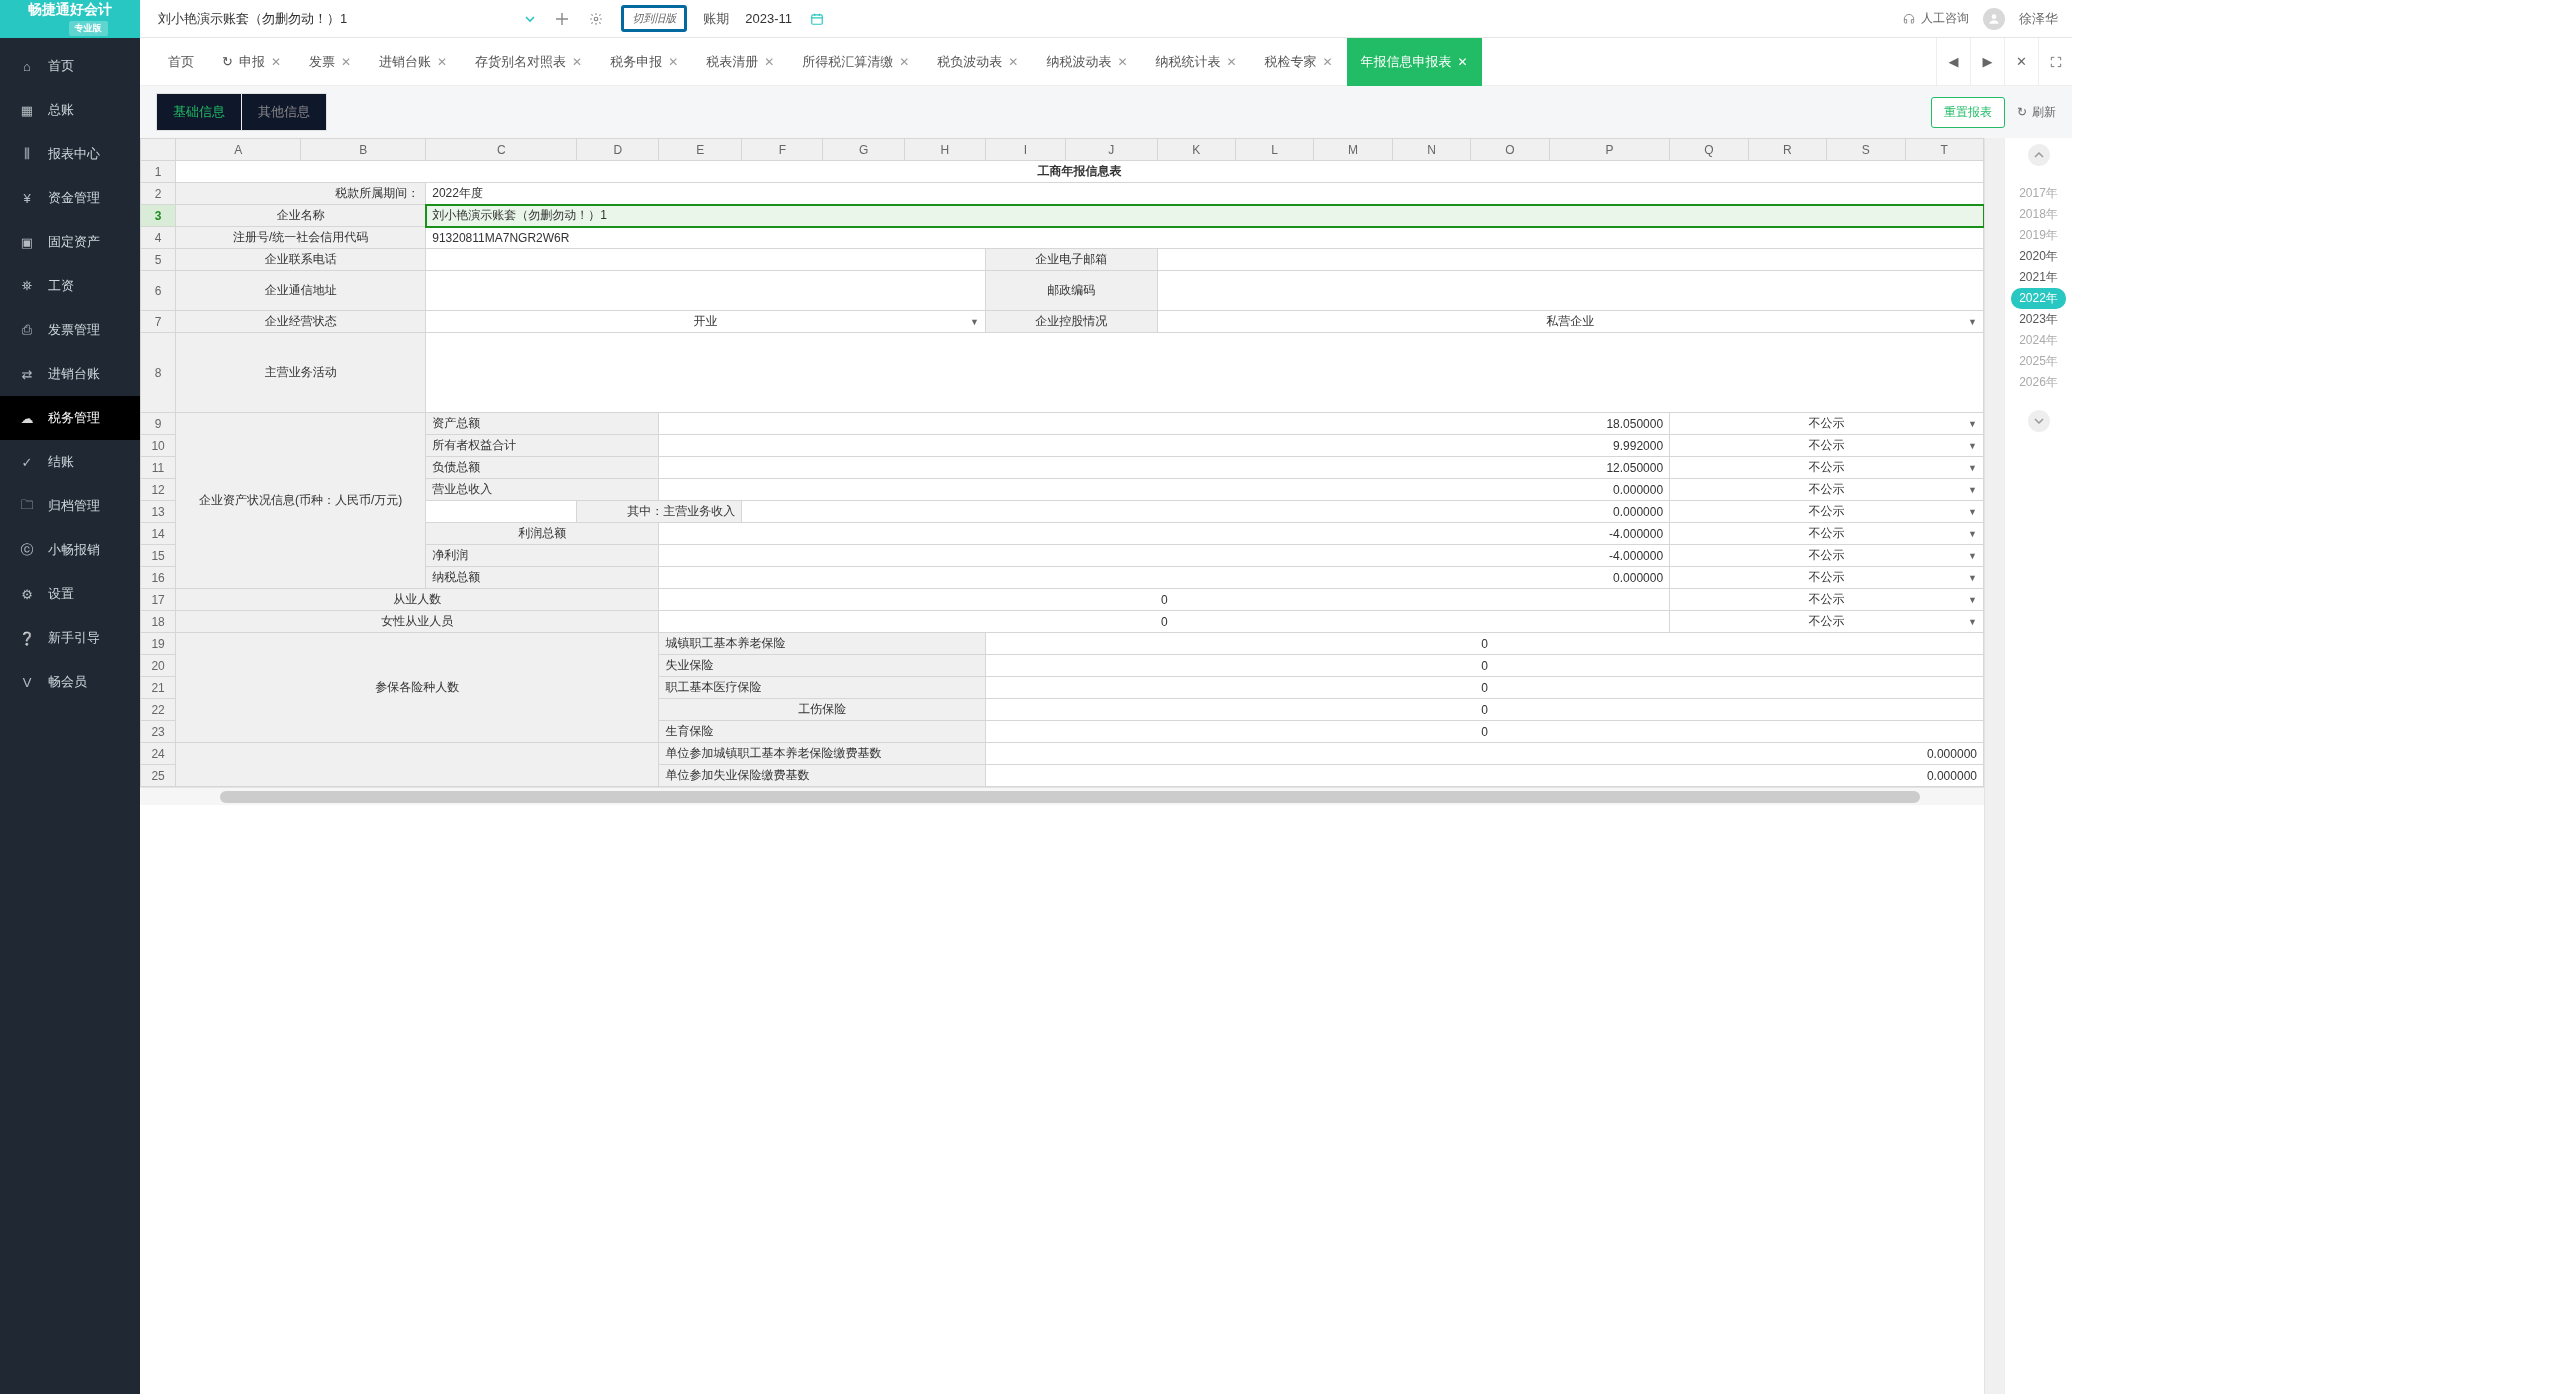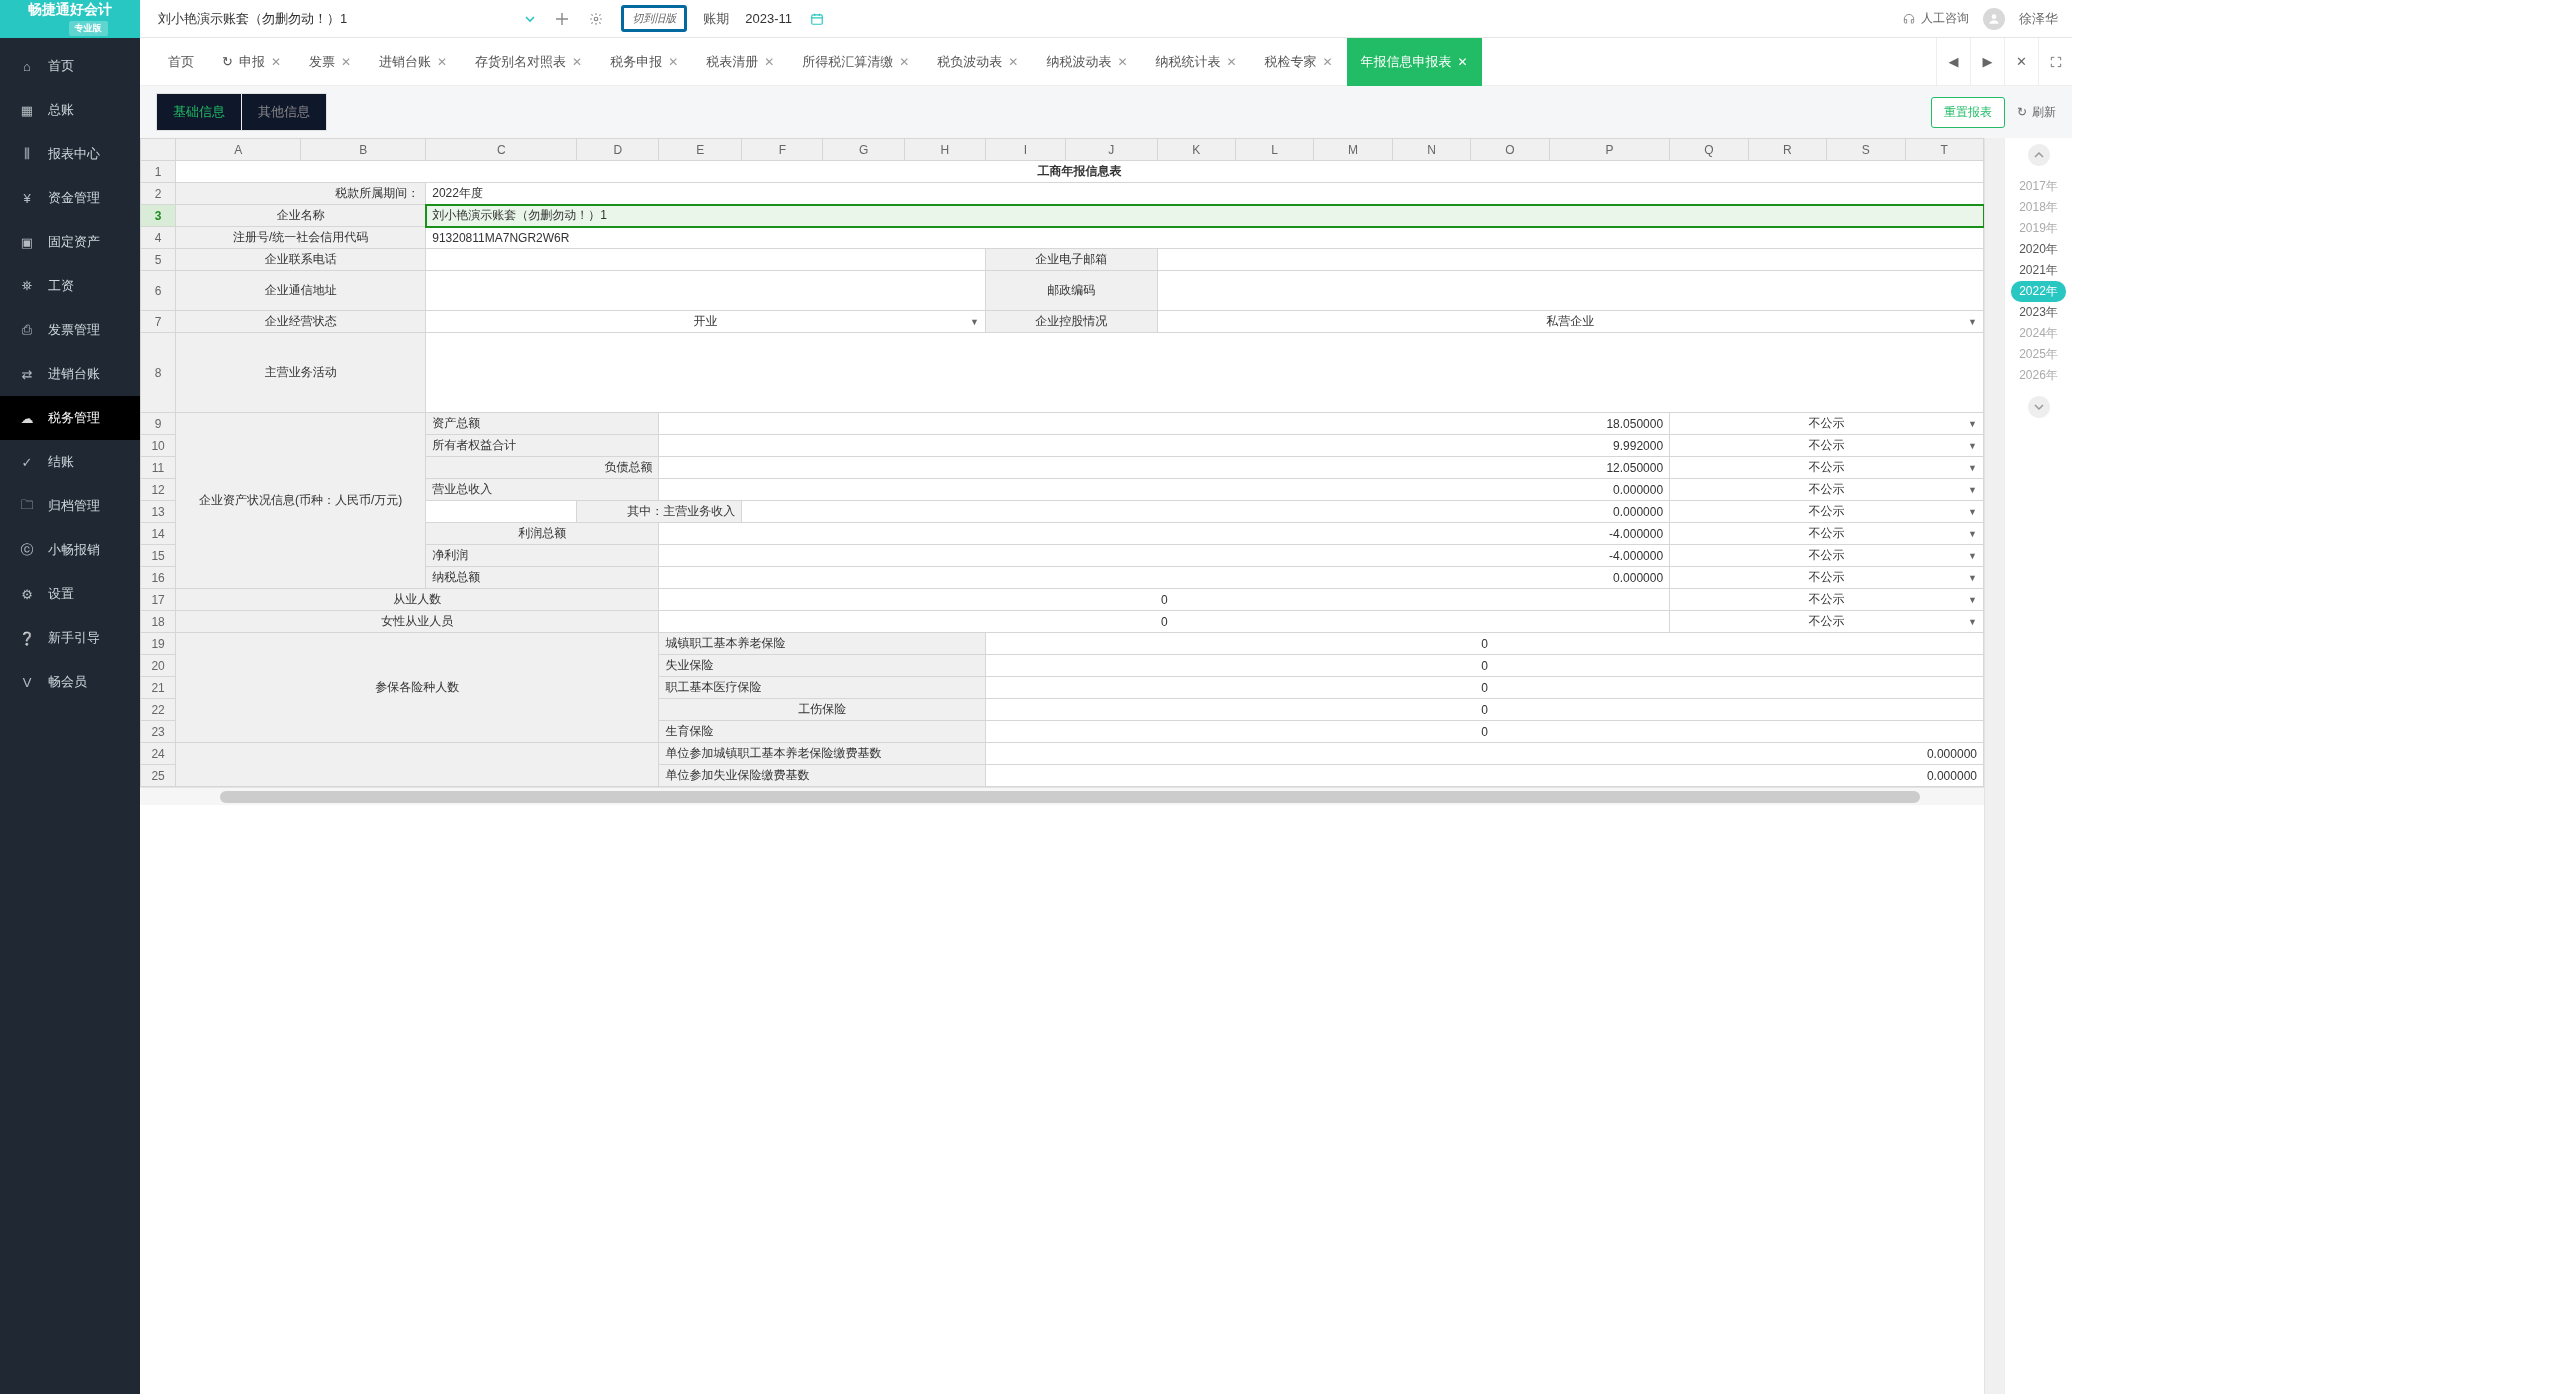"2017年" .years { gap: 10px -> 17px }
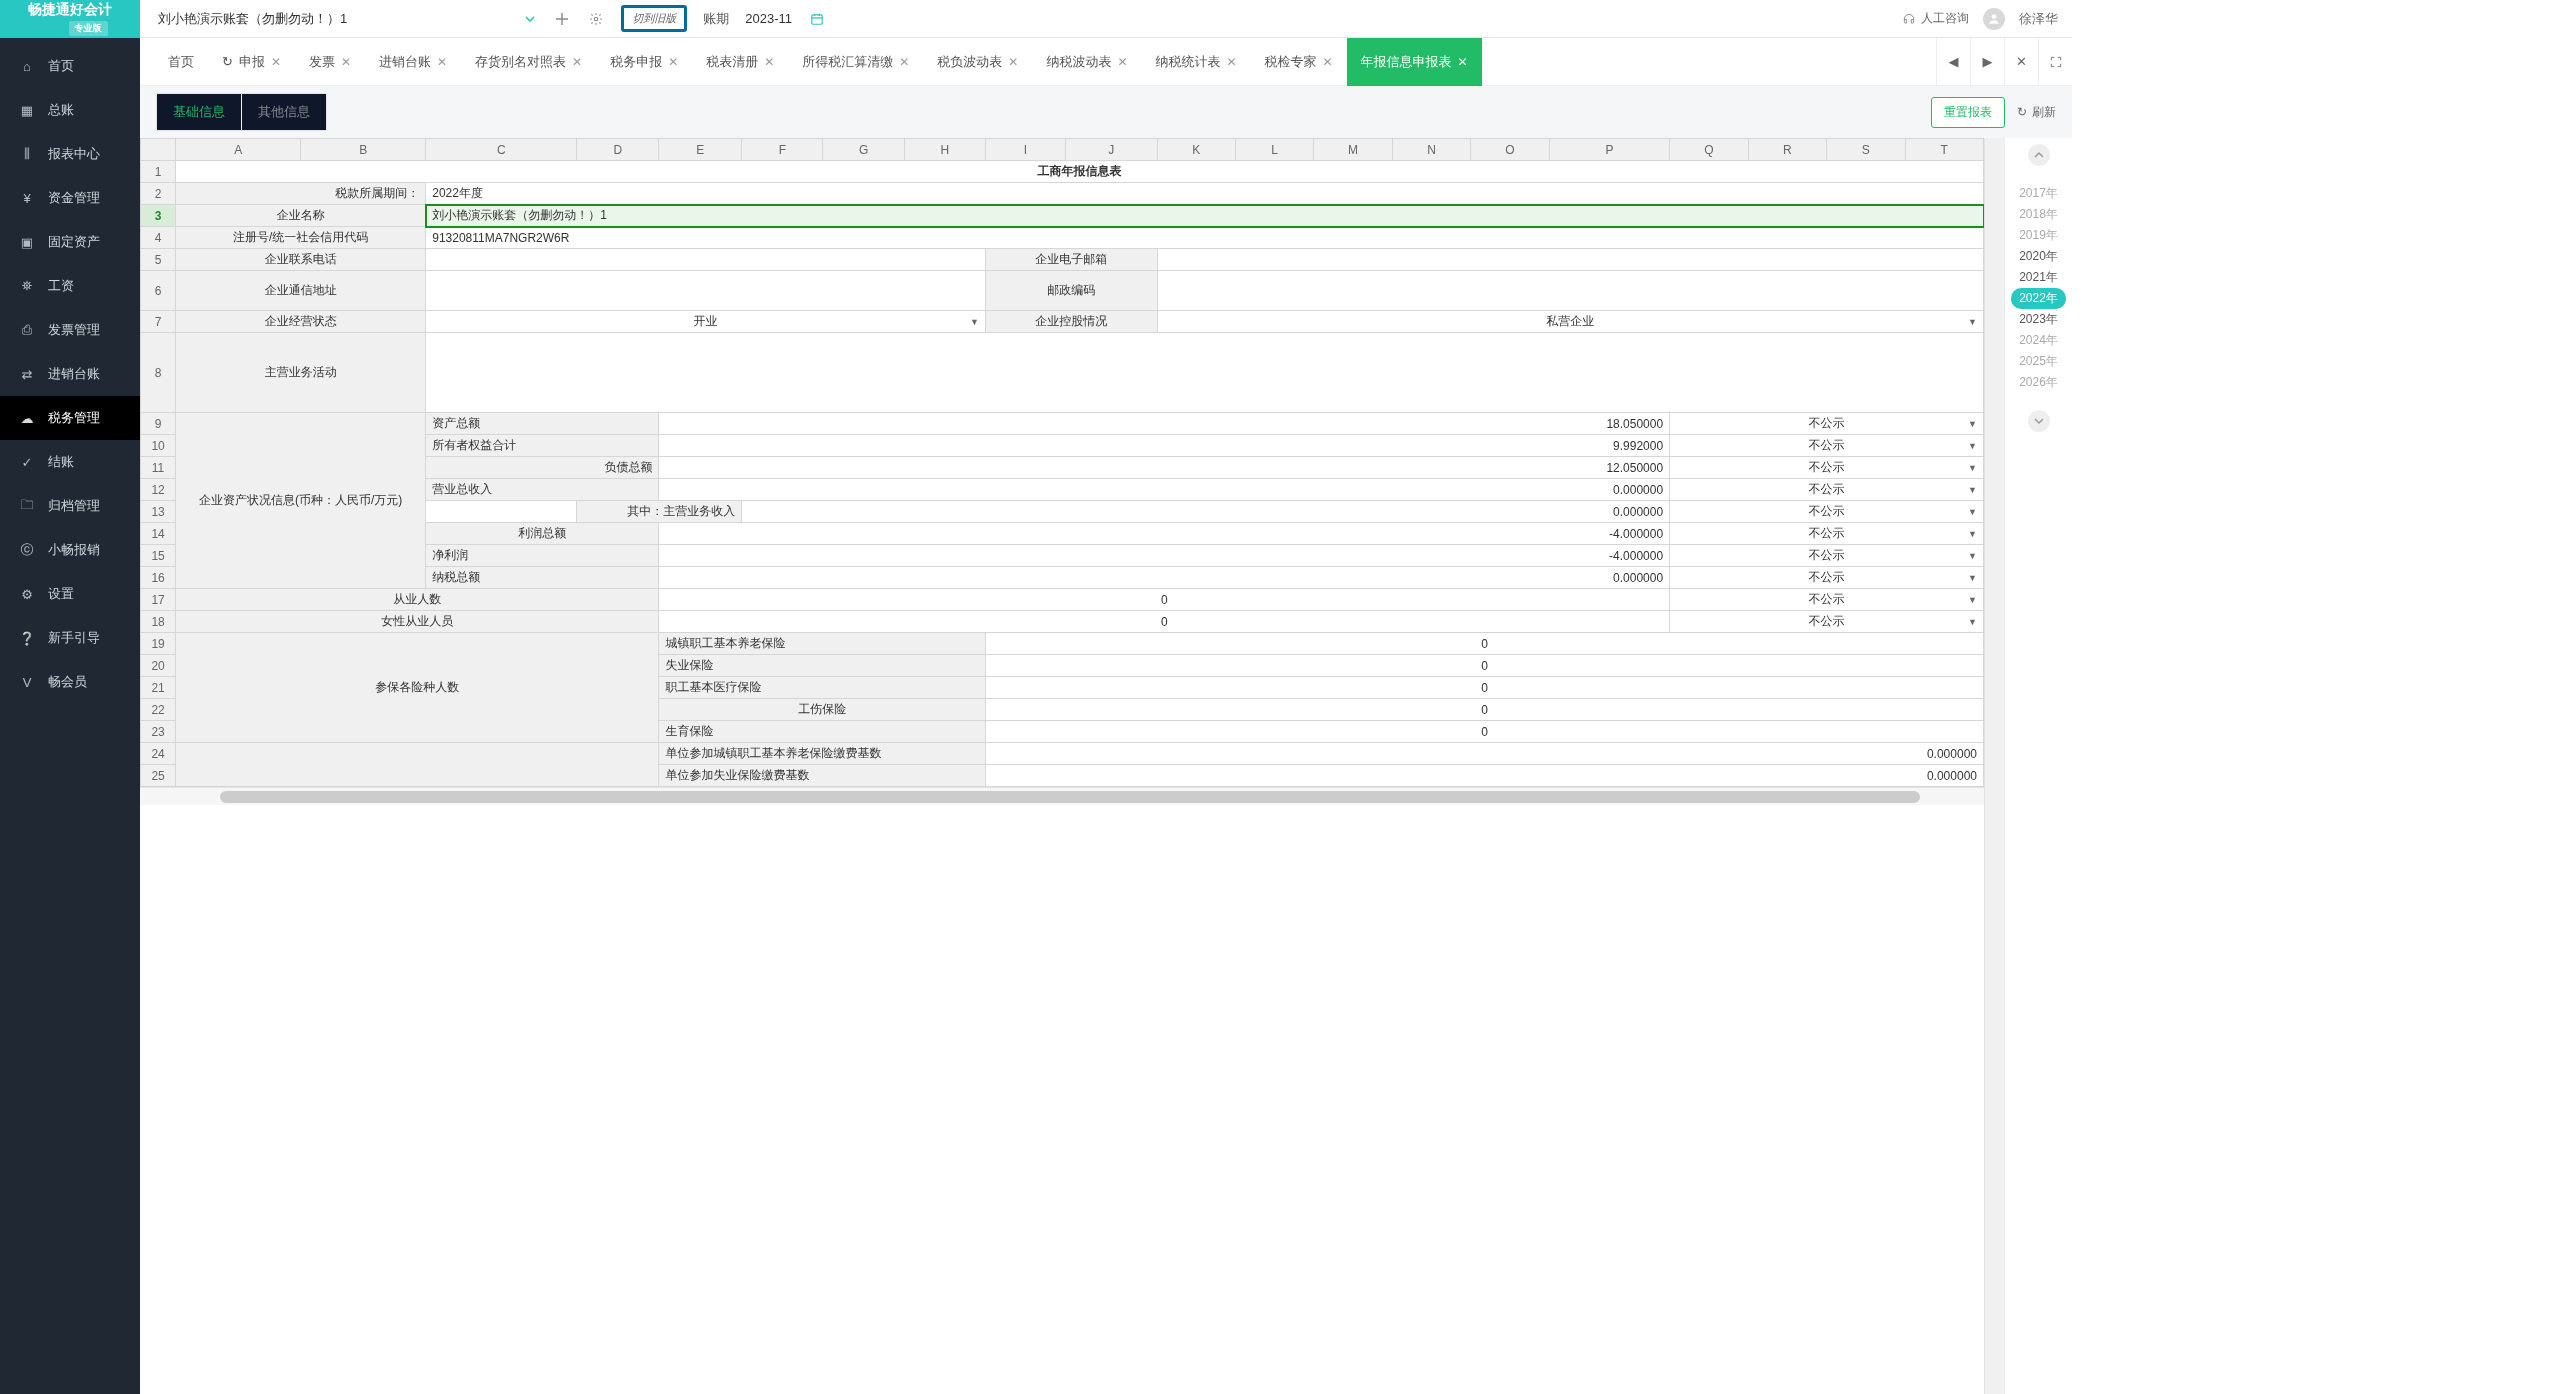"负债总额" td.hdr-cell { text-align: right -> left }
